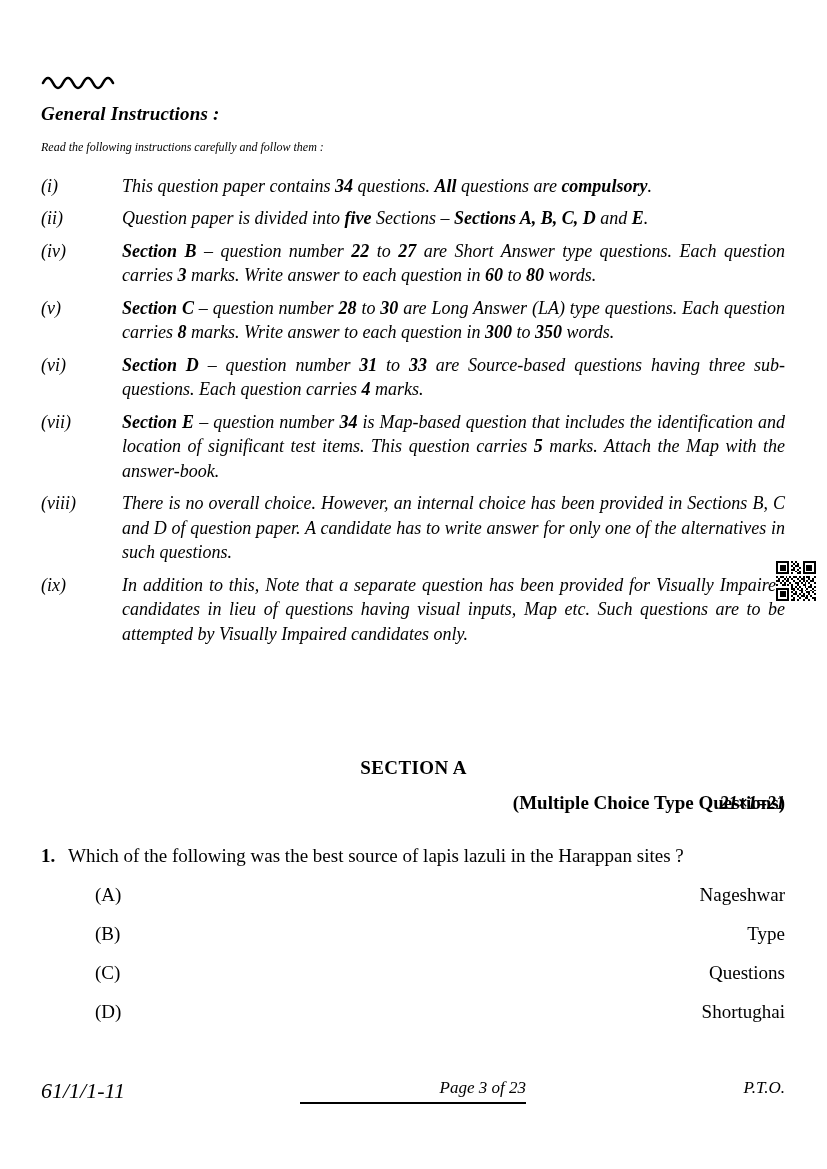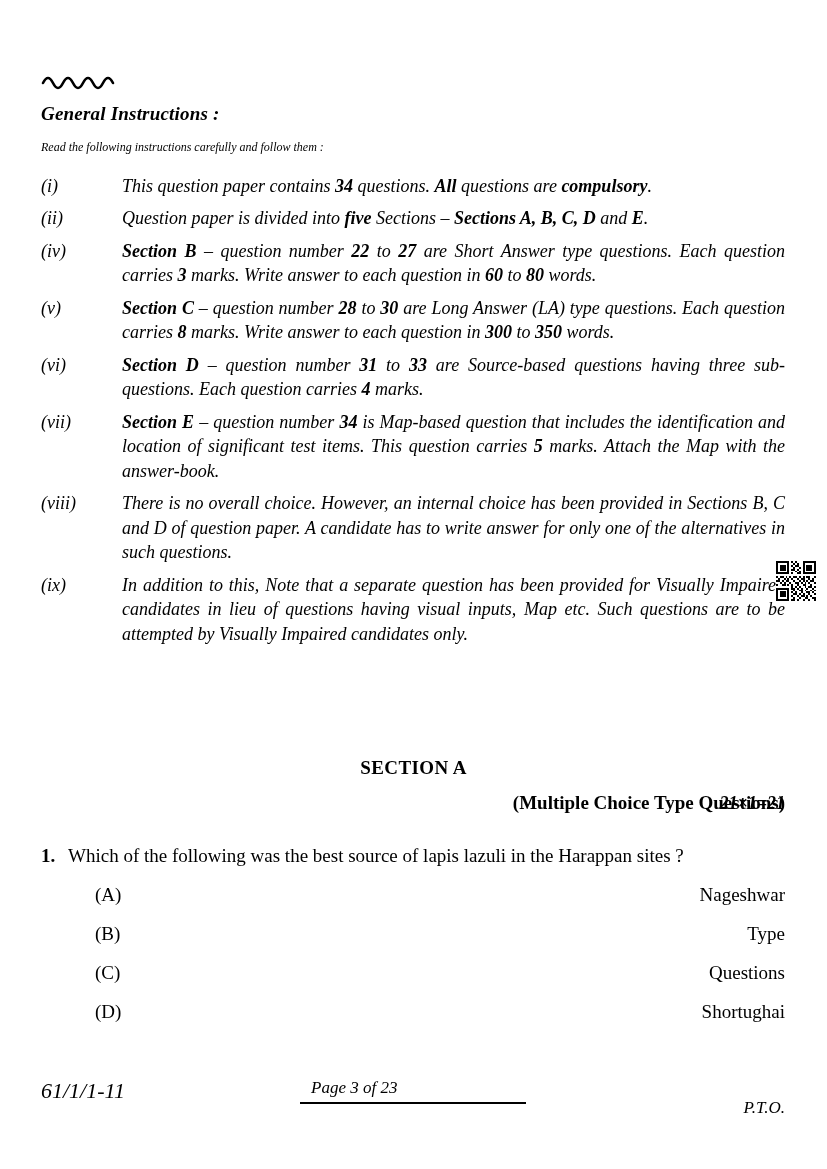"Page 3 of 23" .footer-center { left: 270px -> 259px; text-align: left -> right }
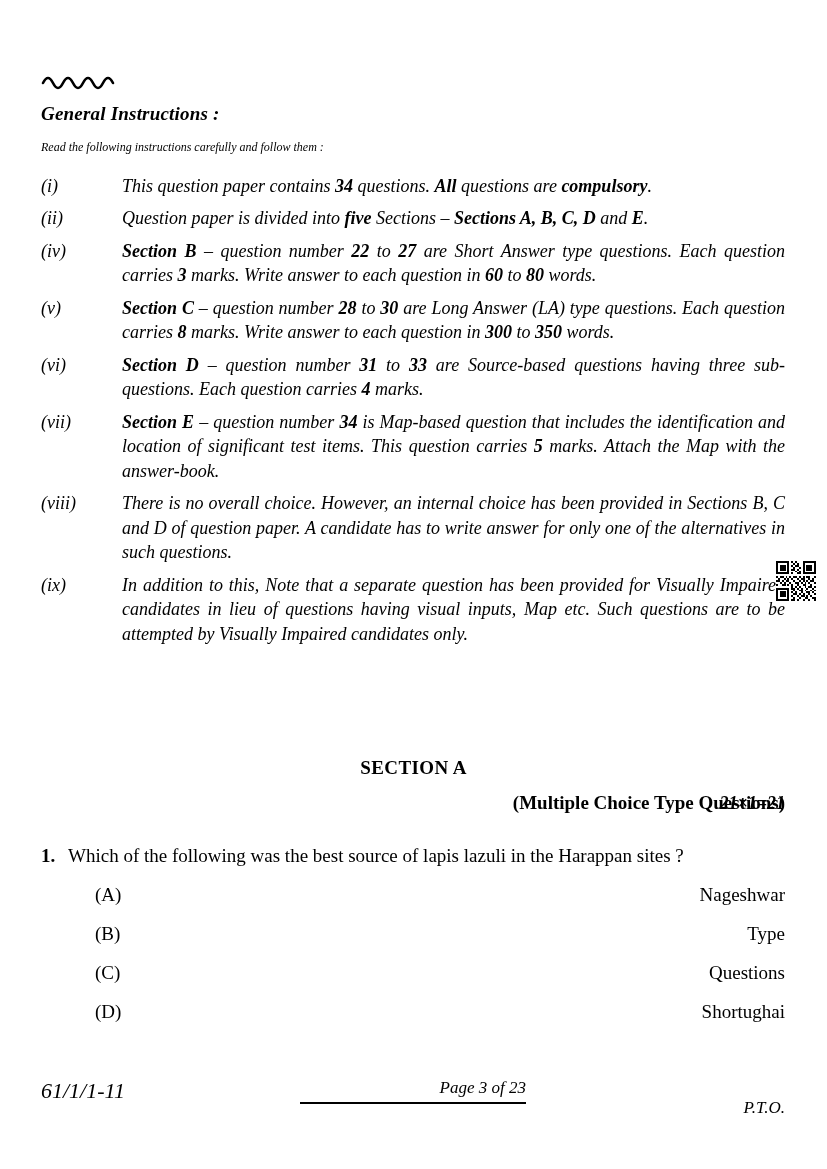"P.T.O." .footer-pto { margin-top: 20px -> none }
